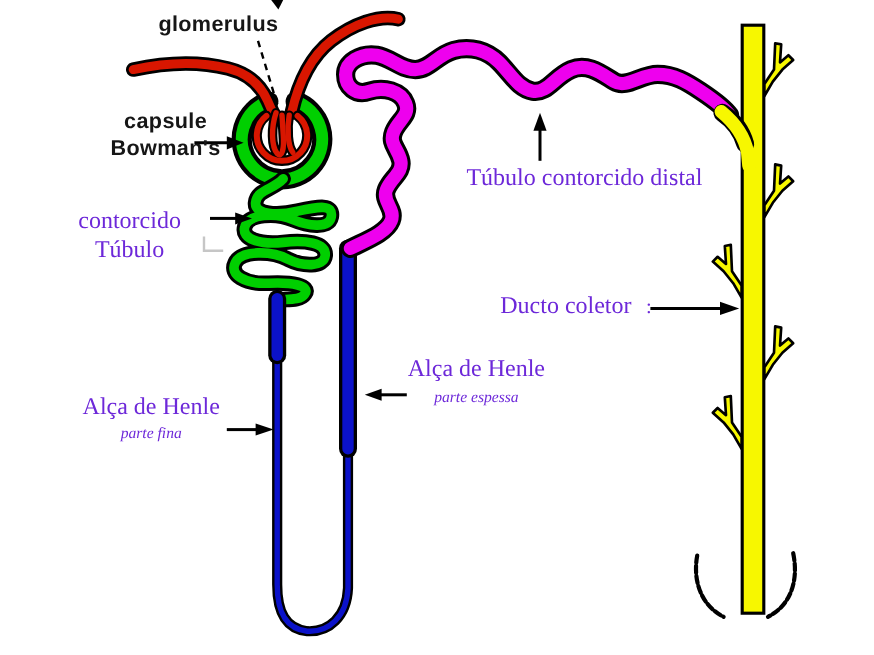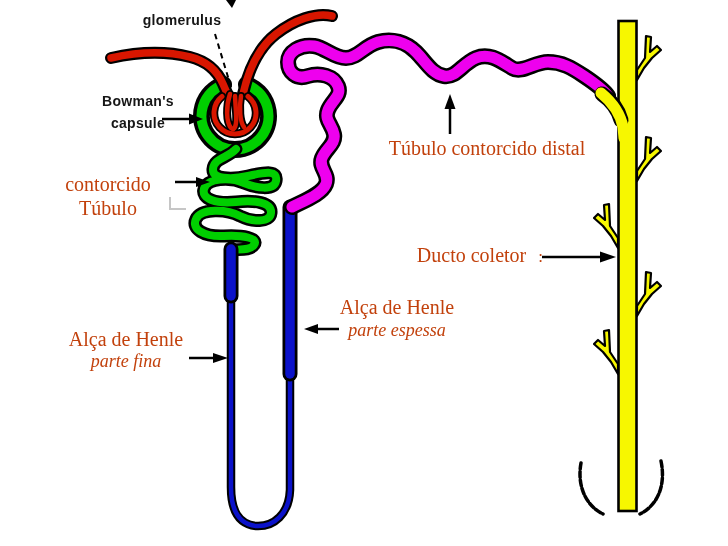"glomerulus" .sans { font-size: 14px -> 18px }
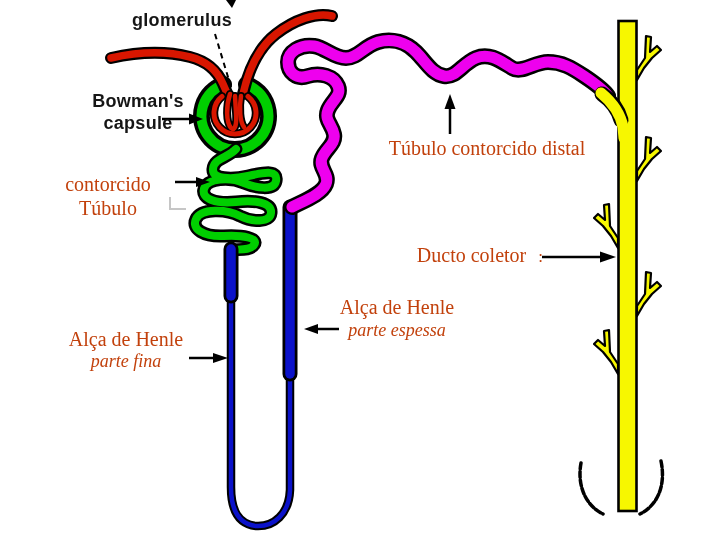"Bowman's" div { order: before "capsule" -> after "capsule" }
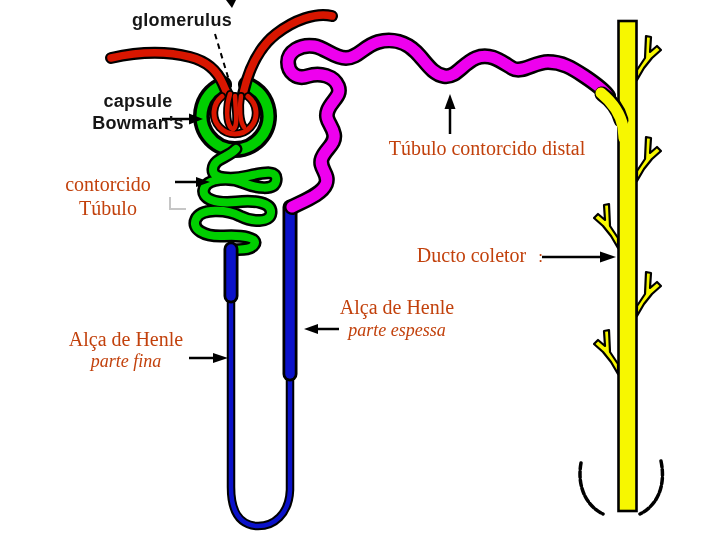"Túbulo contorcido distal" .lbl { color: #c2410c -> #6d28d9 }
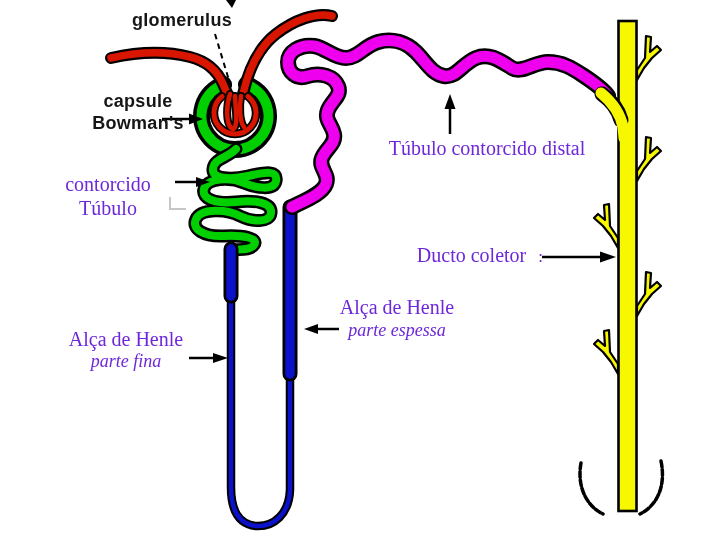"parte espessa" .ital { font-size: 18px -> 13px }
